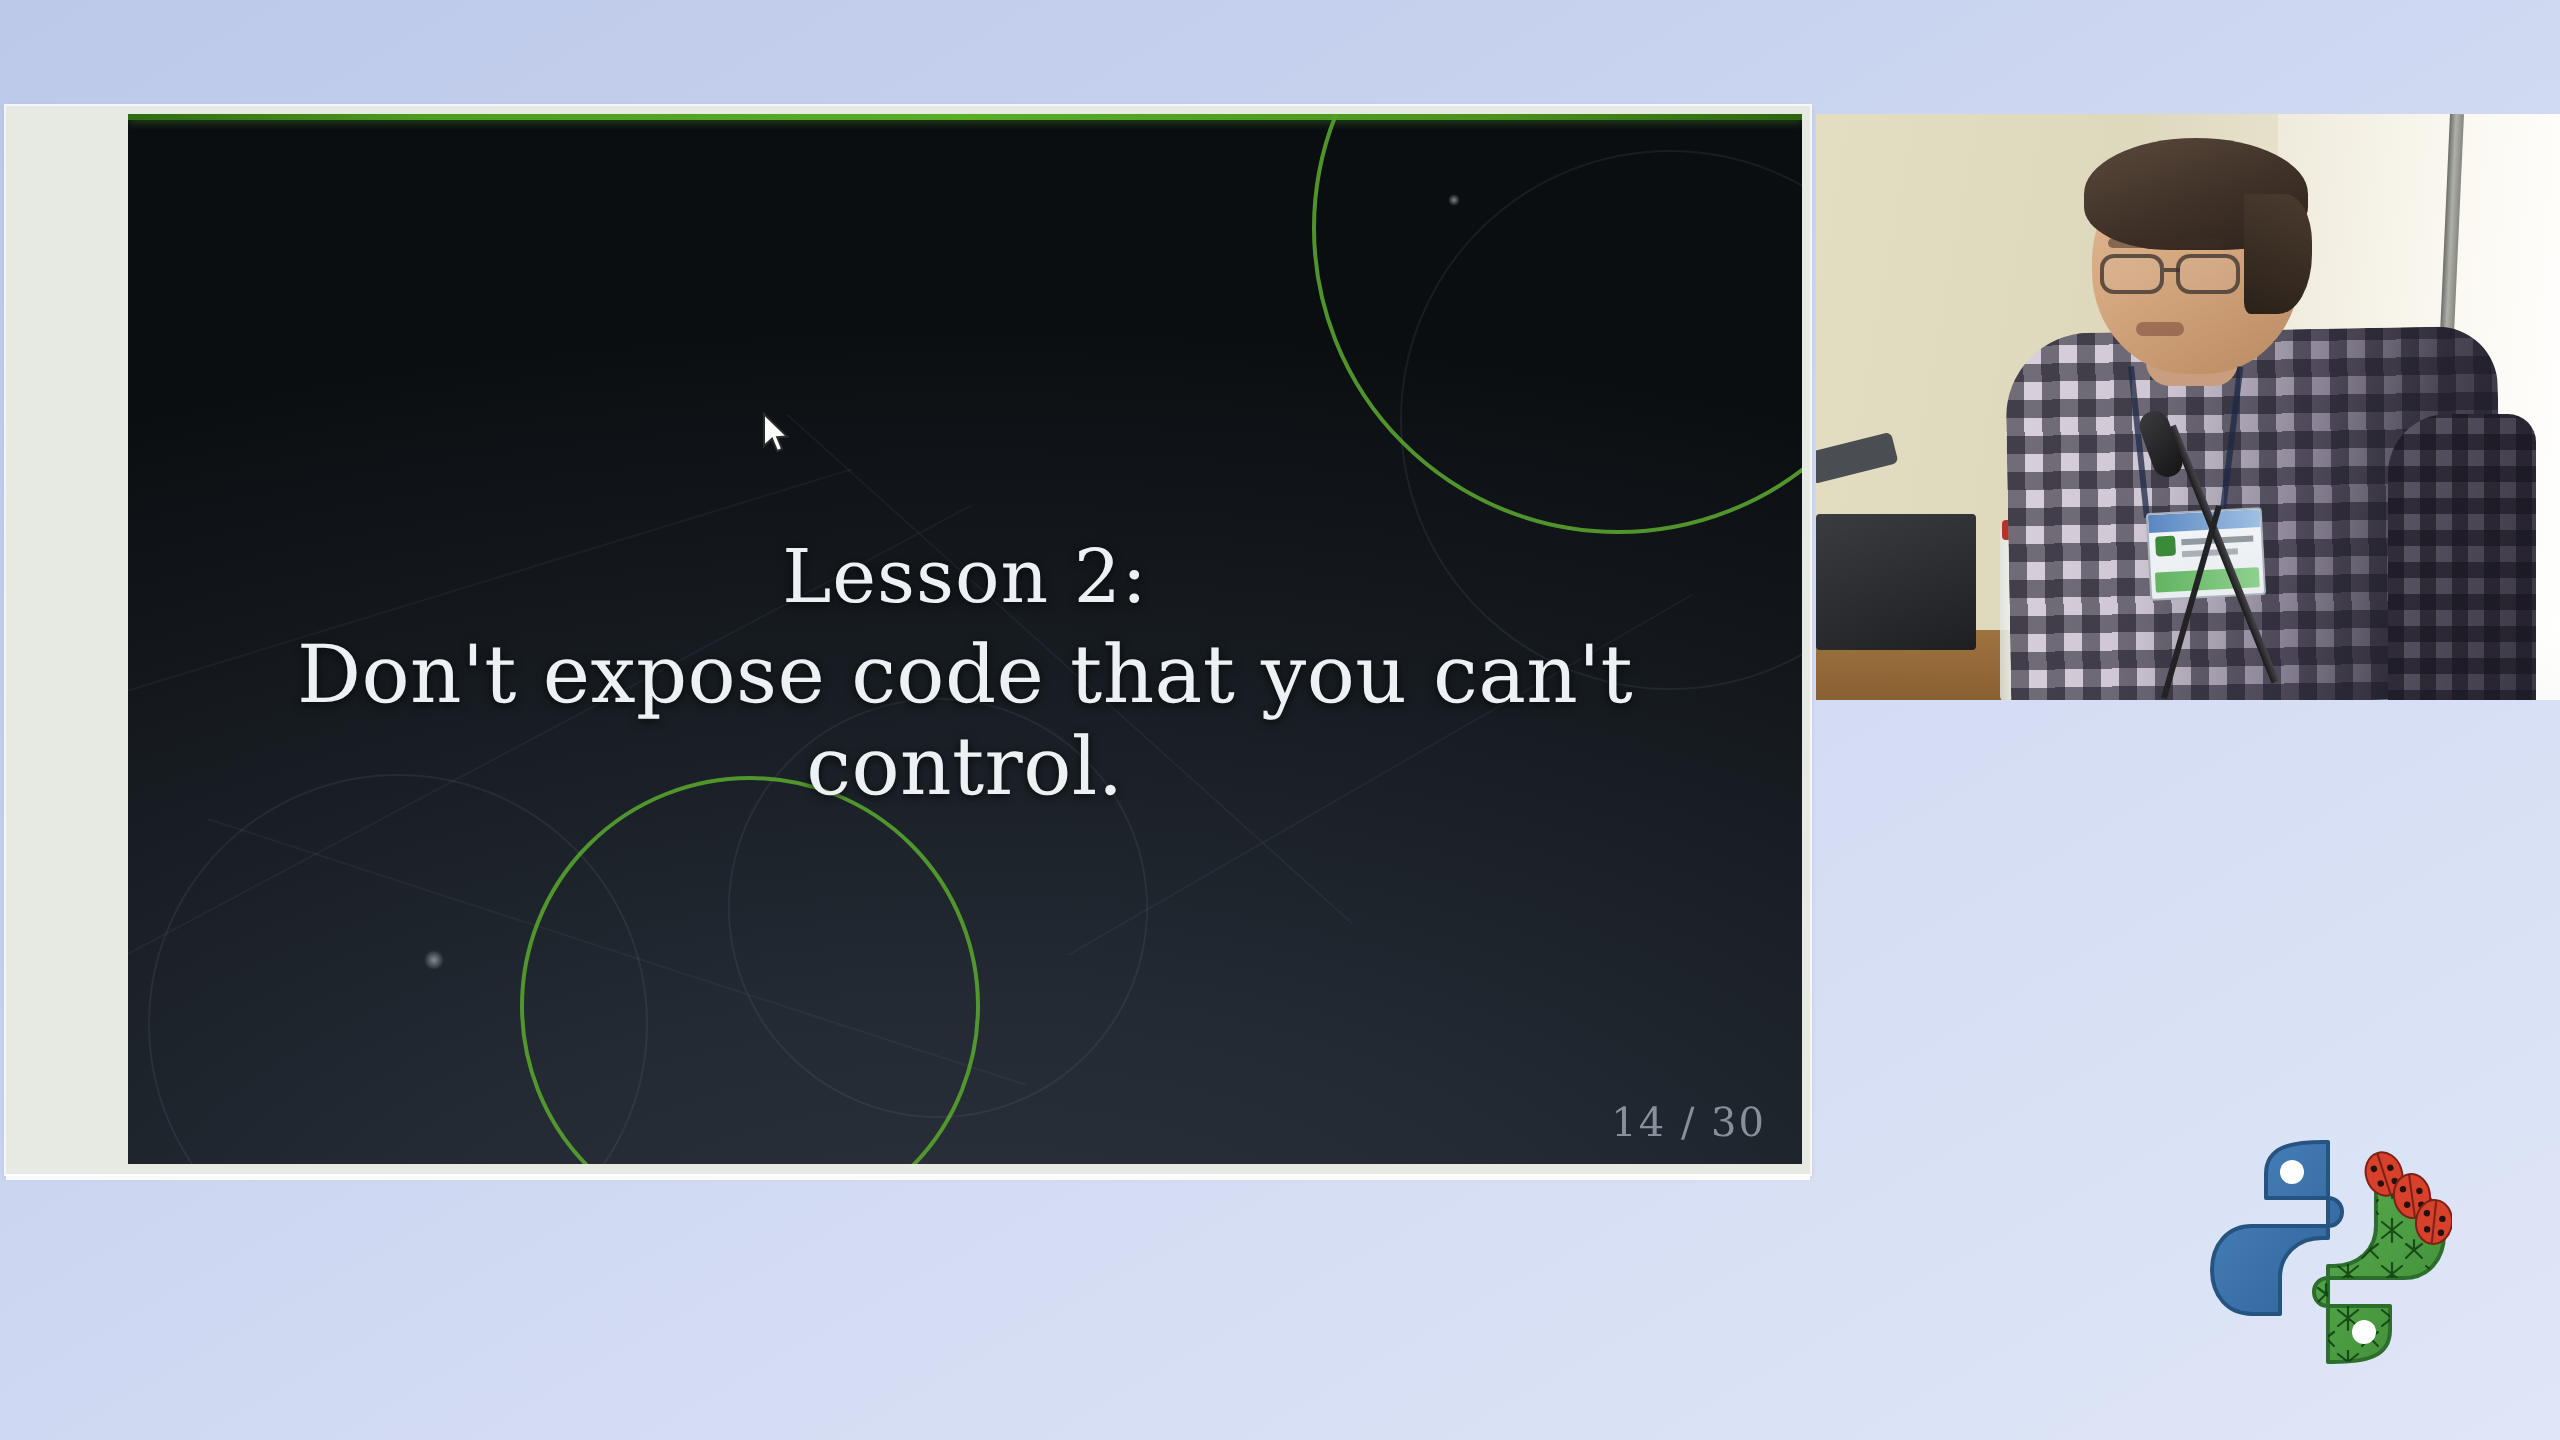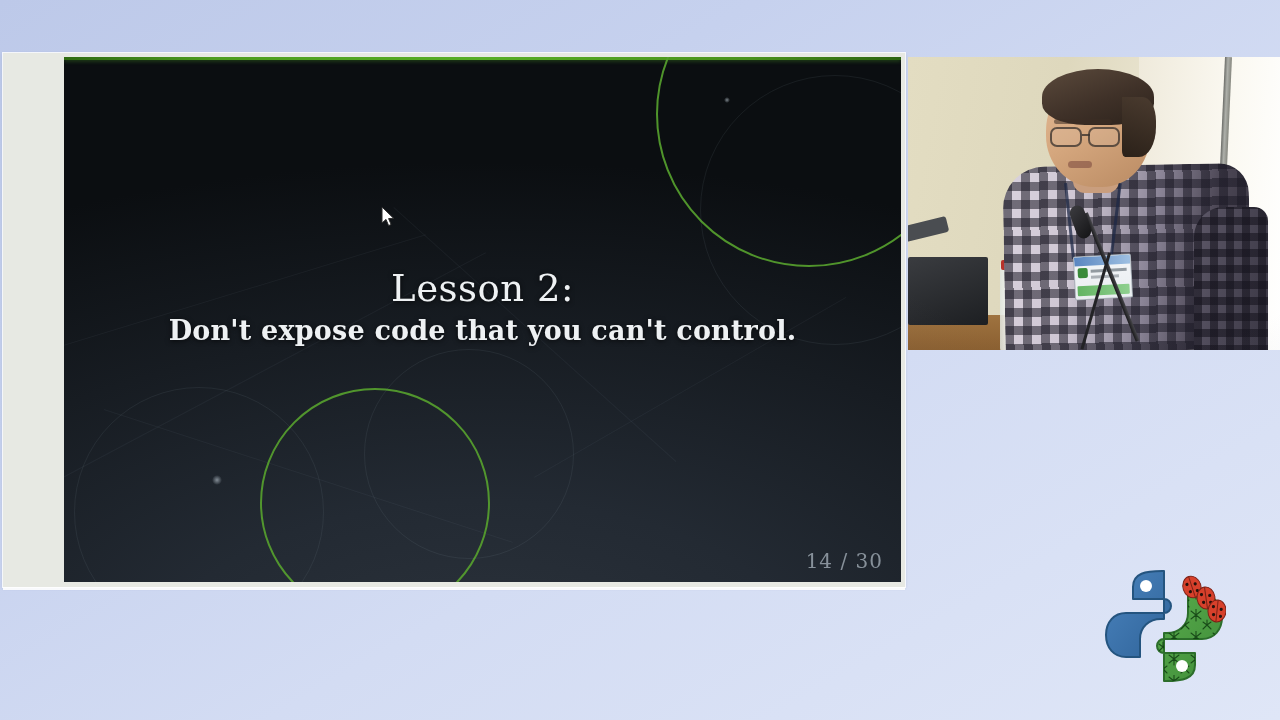"Don't expose code that you" #slide-subtitle { font-size: 27px -> 40px; font-weight: bold -> none }
